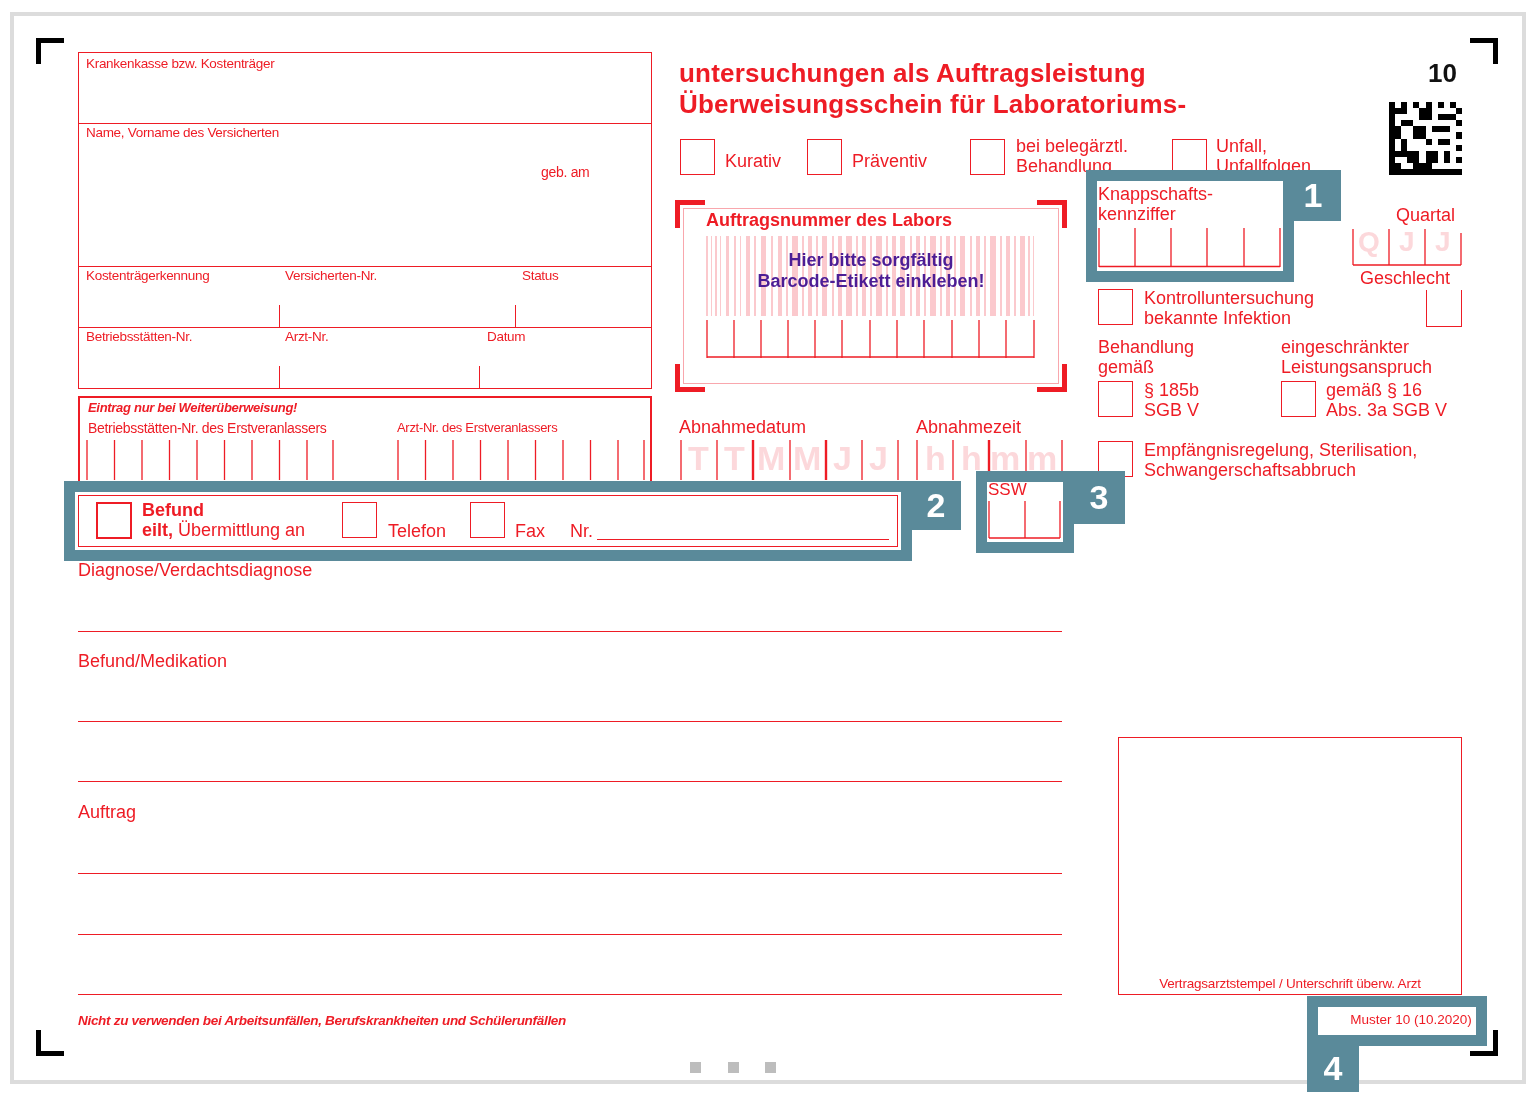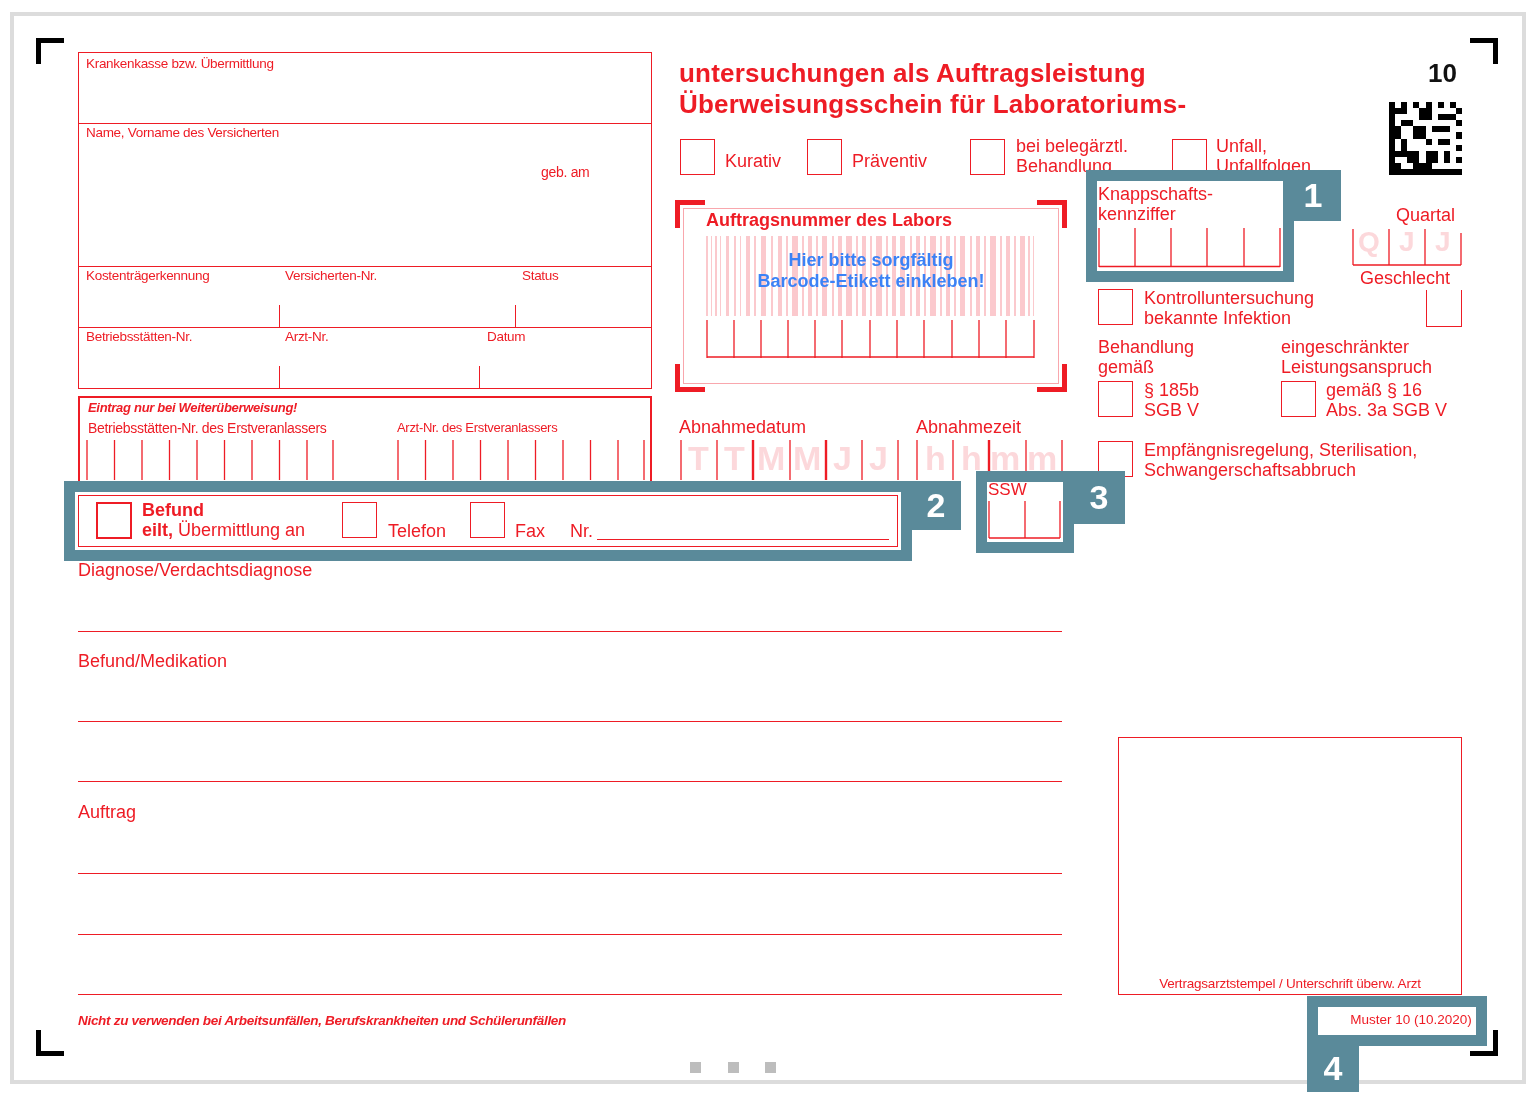"Krankenkasse bzw. Übermittlung" div.lbl-sm { text: Übermittlung -> Kostenträger }
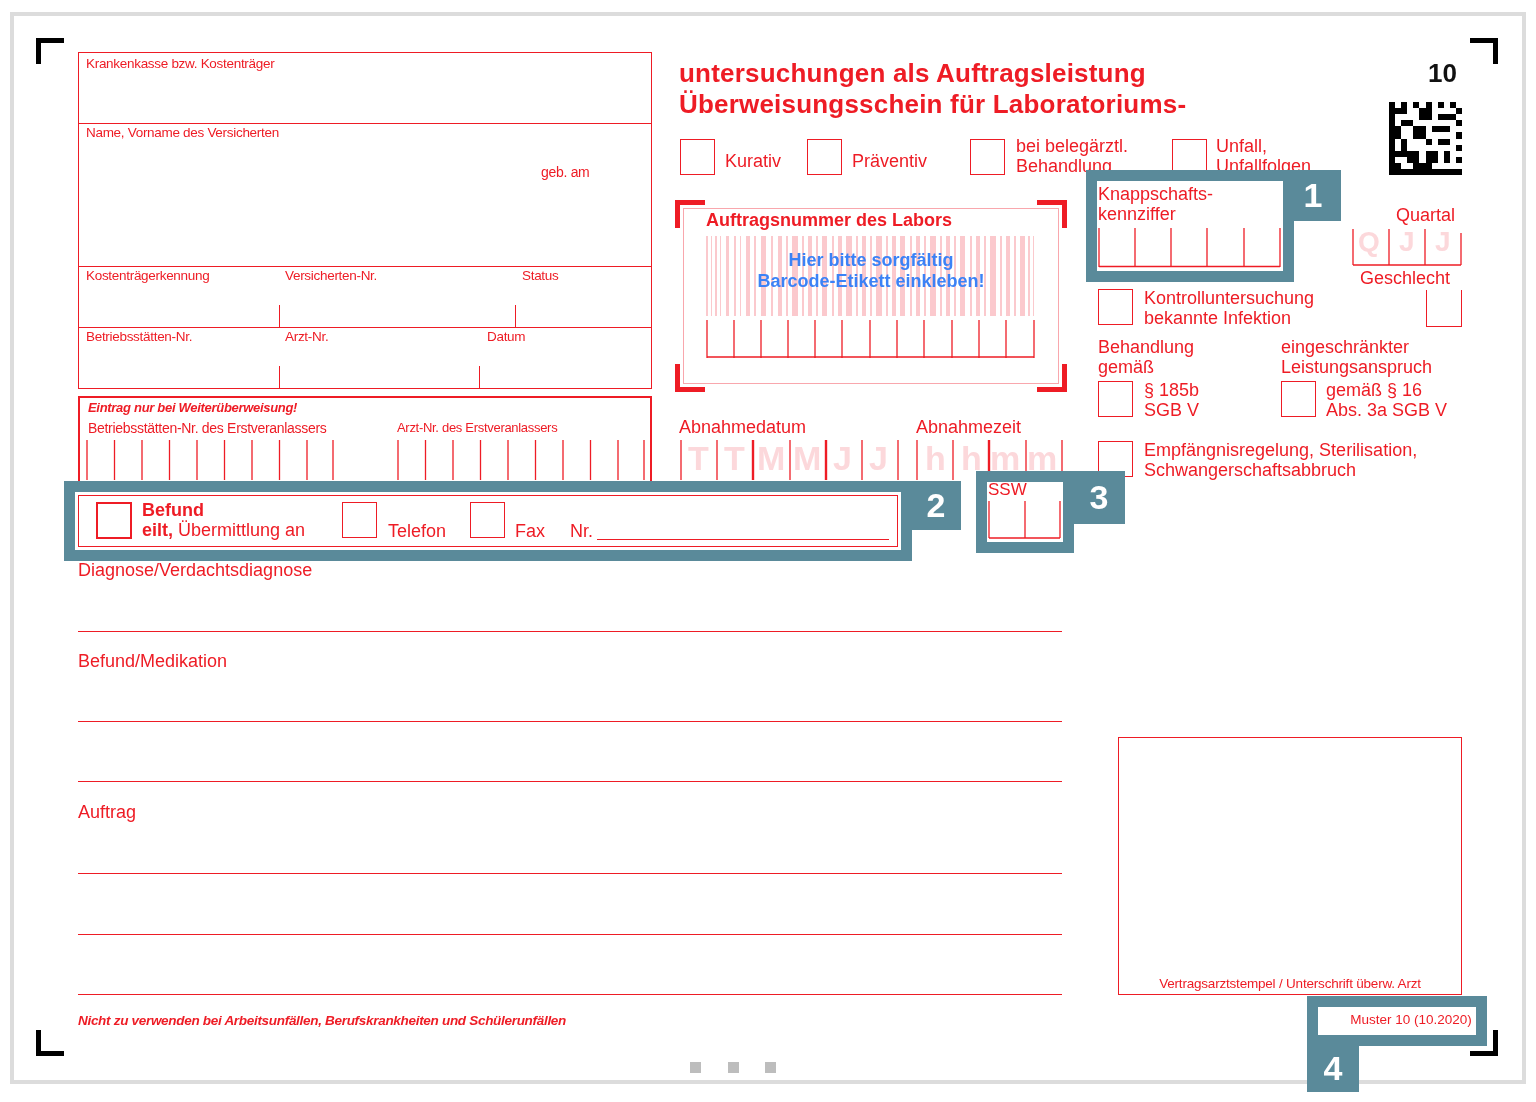"Hier bitte sorgfältig" div.abs { color: #3b82f6 -> #4c1d95 }
